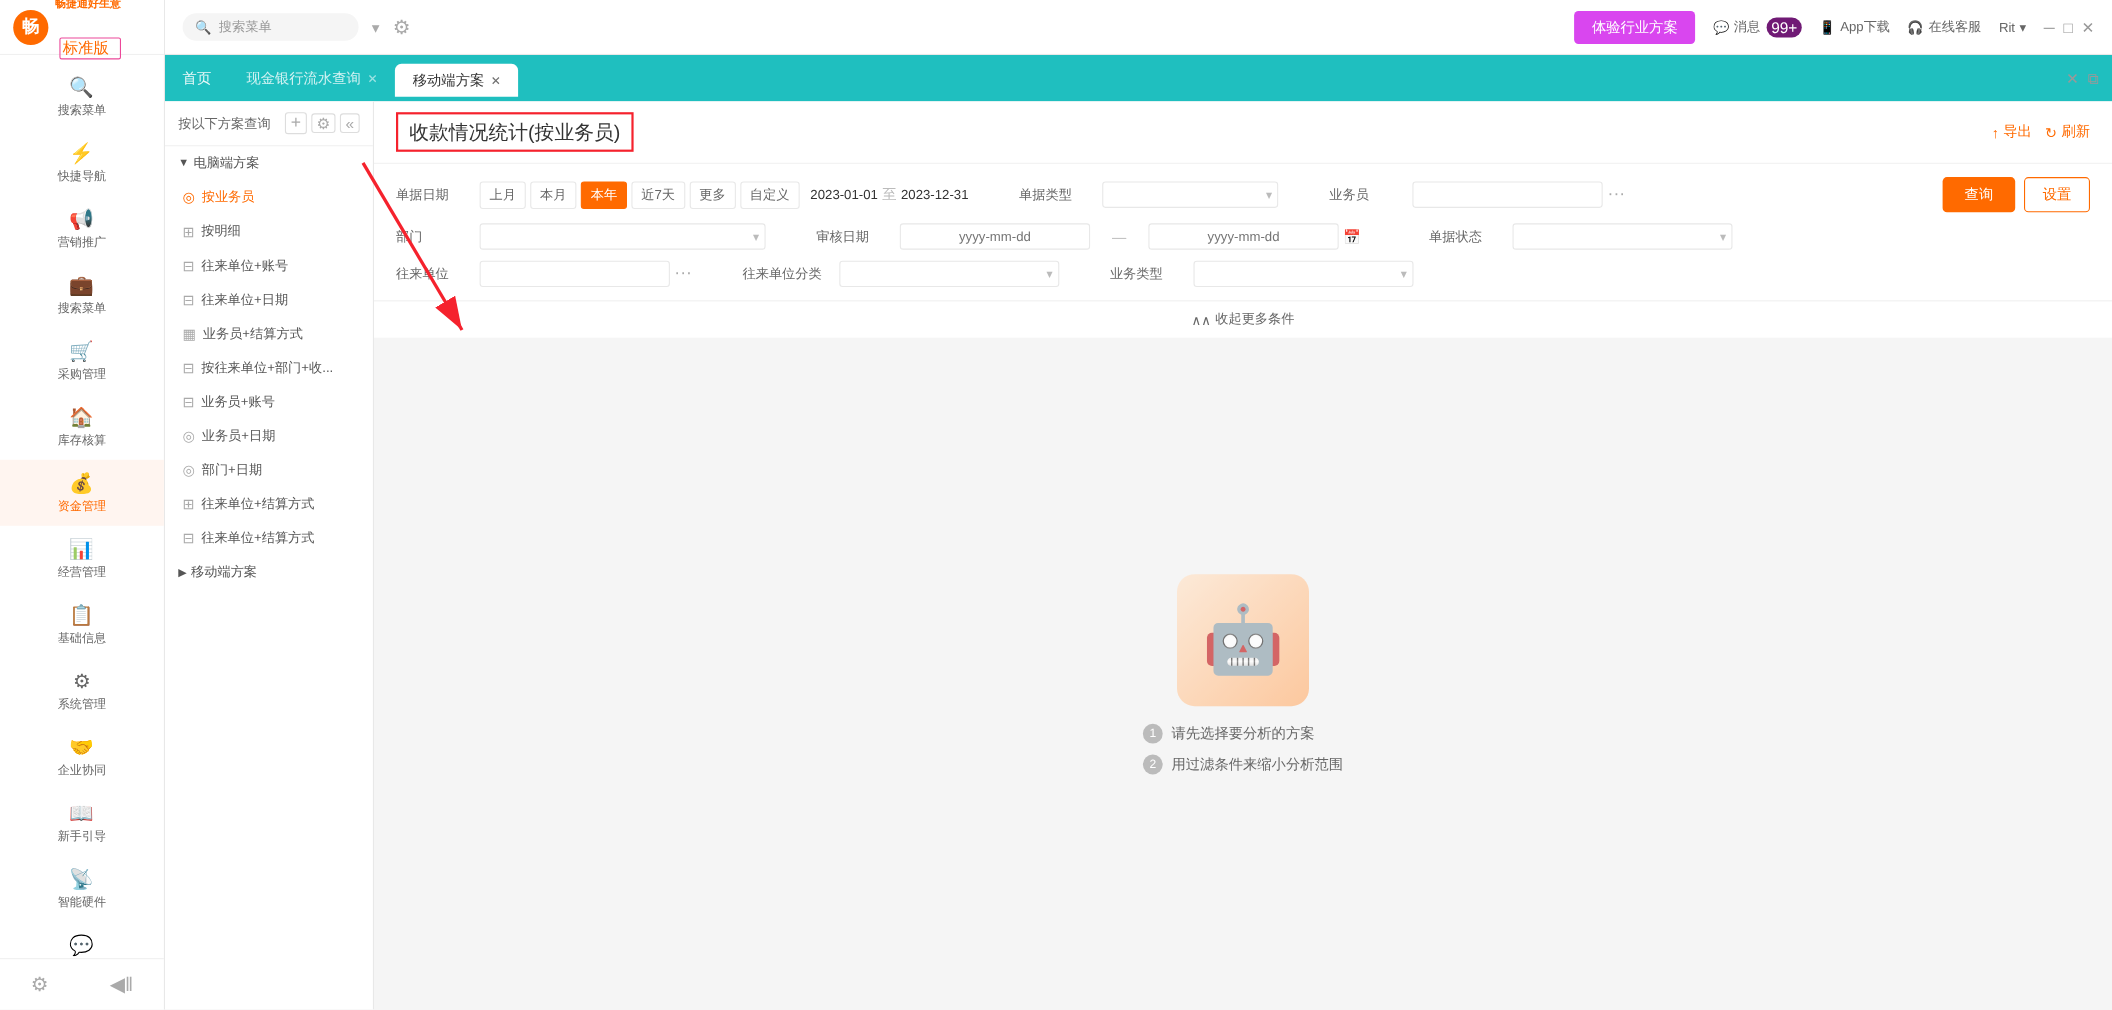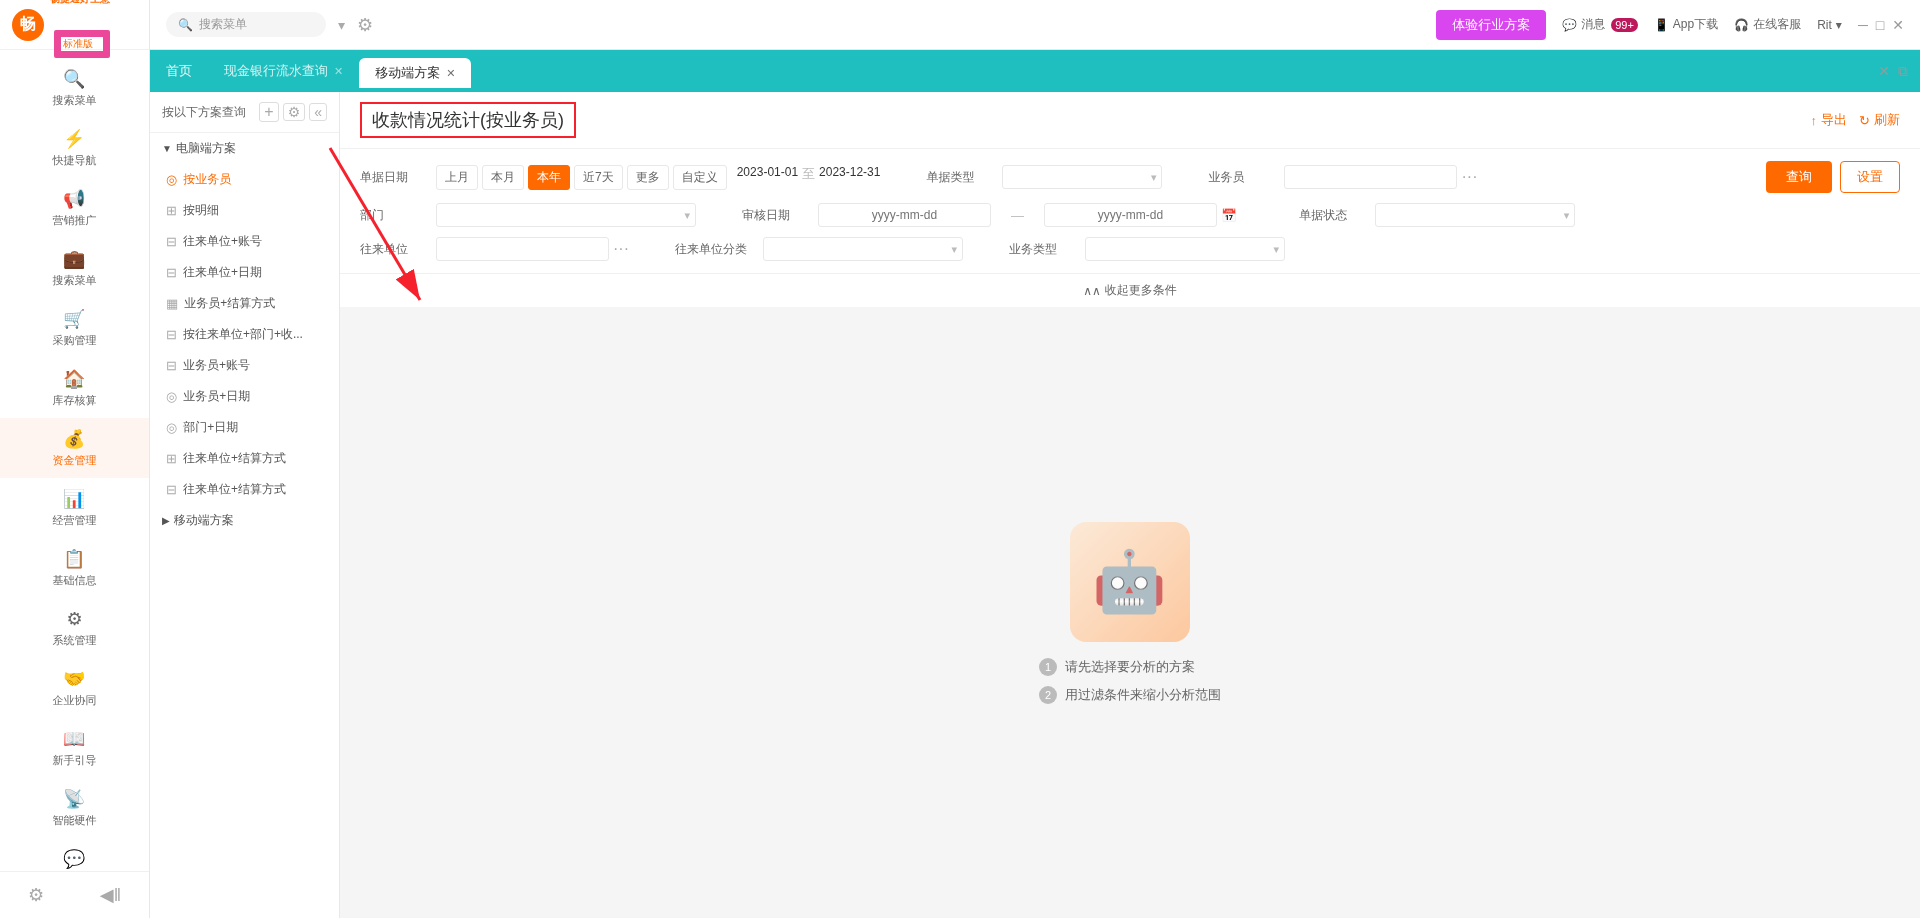"99+" .badge-red { background: #be185d -> #701a75; font-size: 11px -> 14px }
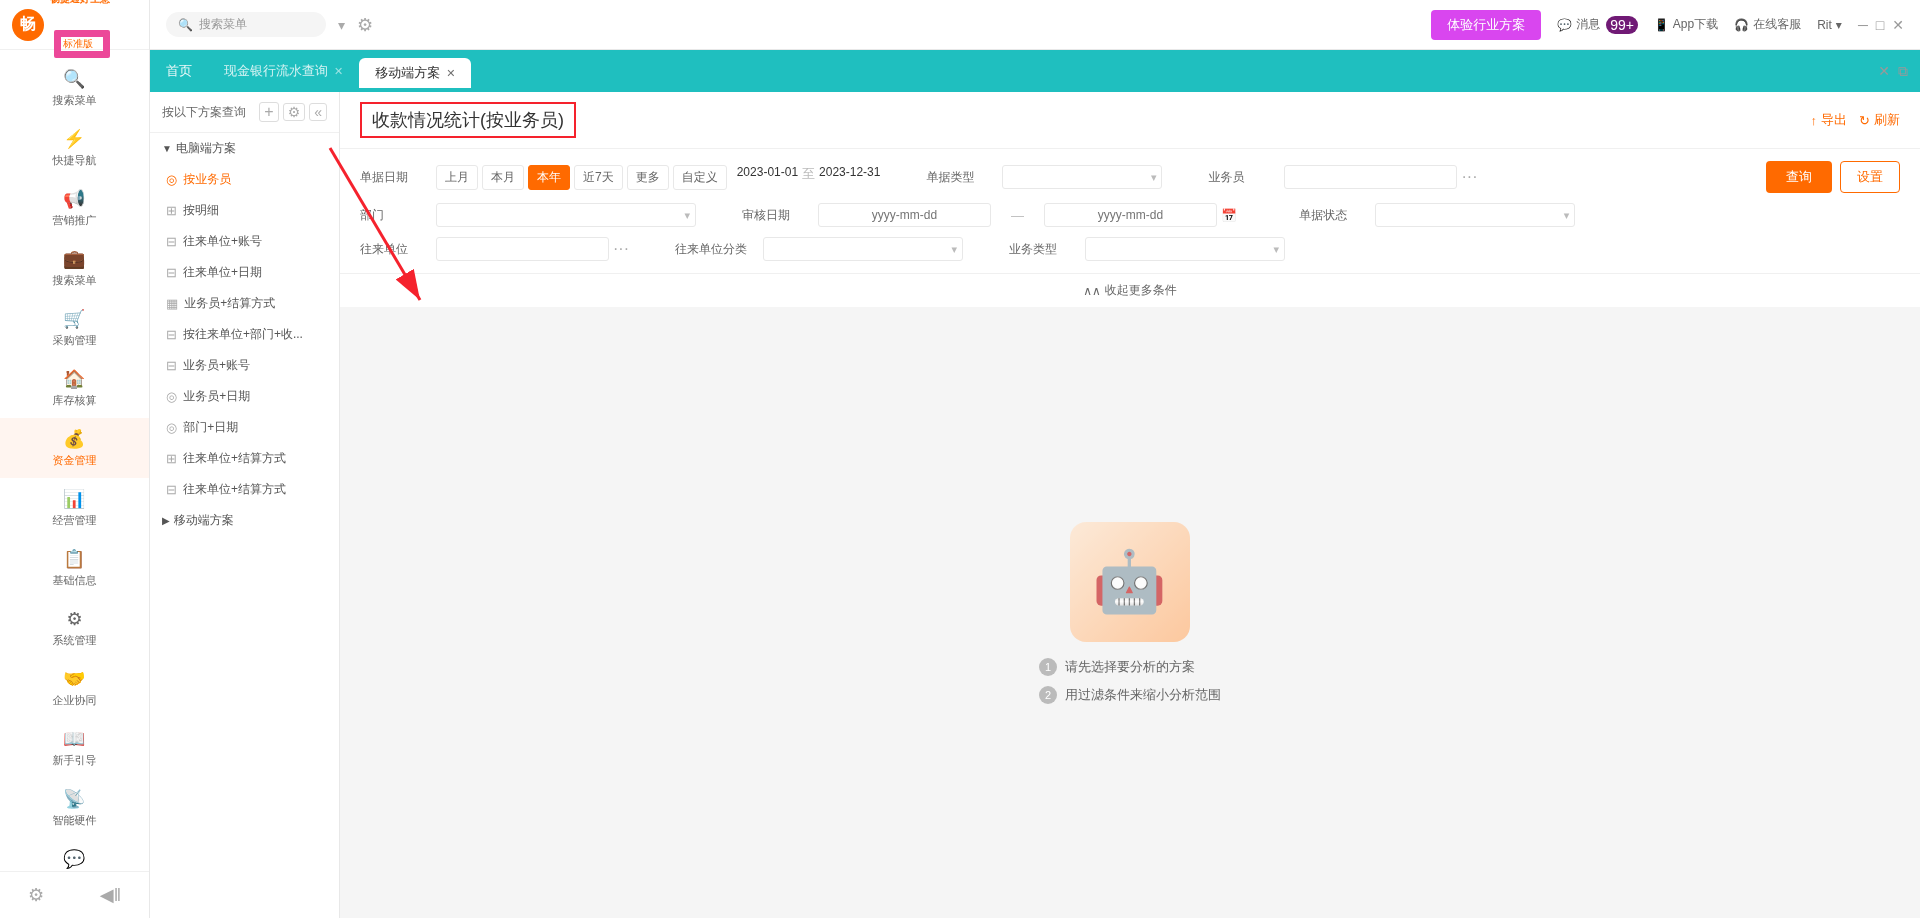"标准版" .logo-badge { border: 7px solid #ec4899 -> 1px solid #ec4899; font-size: 10px -> 14px }
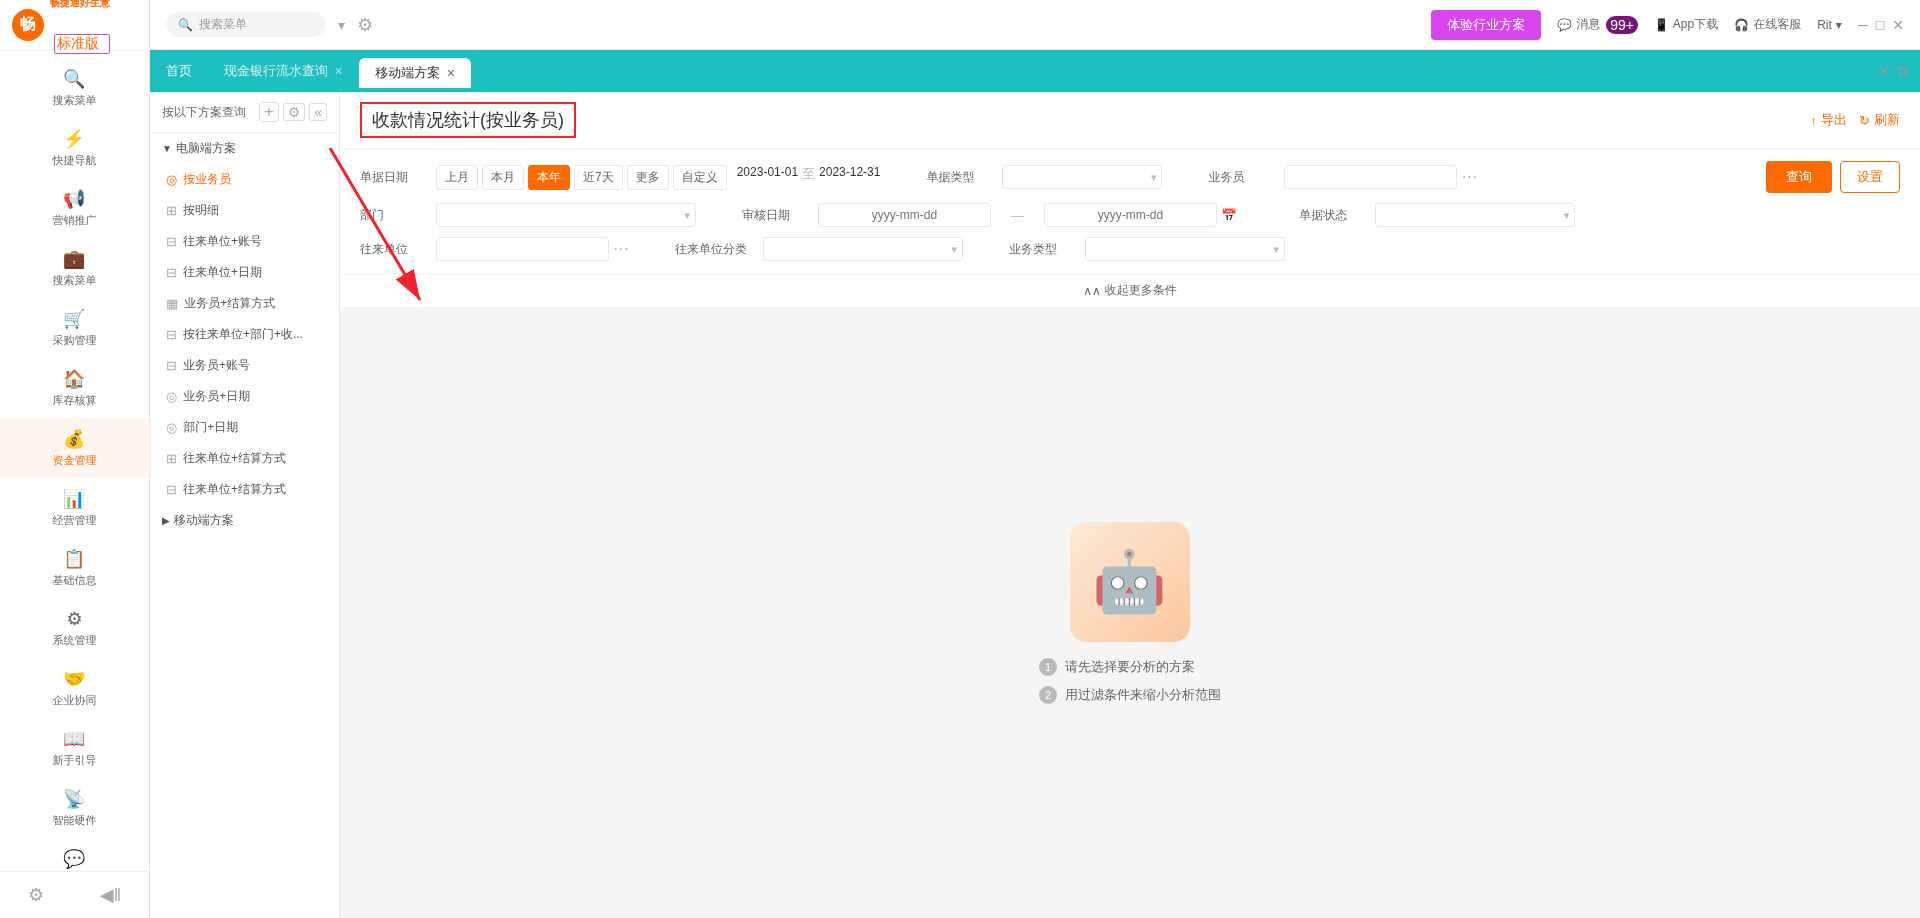"上月" .date-picker-group { align-items: flex-start -> center }
